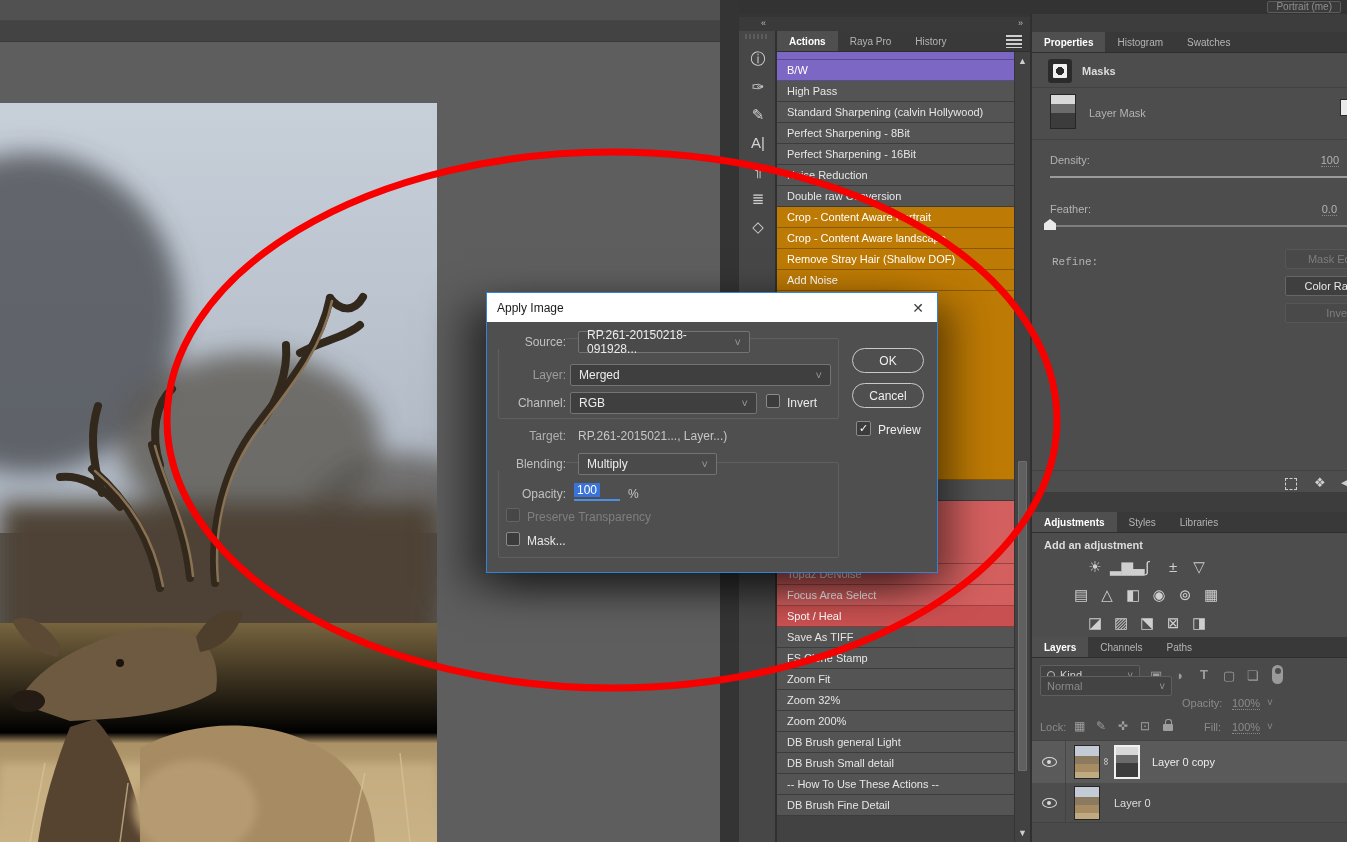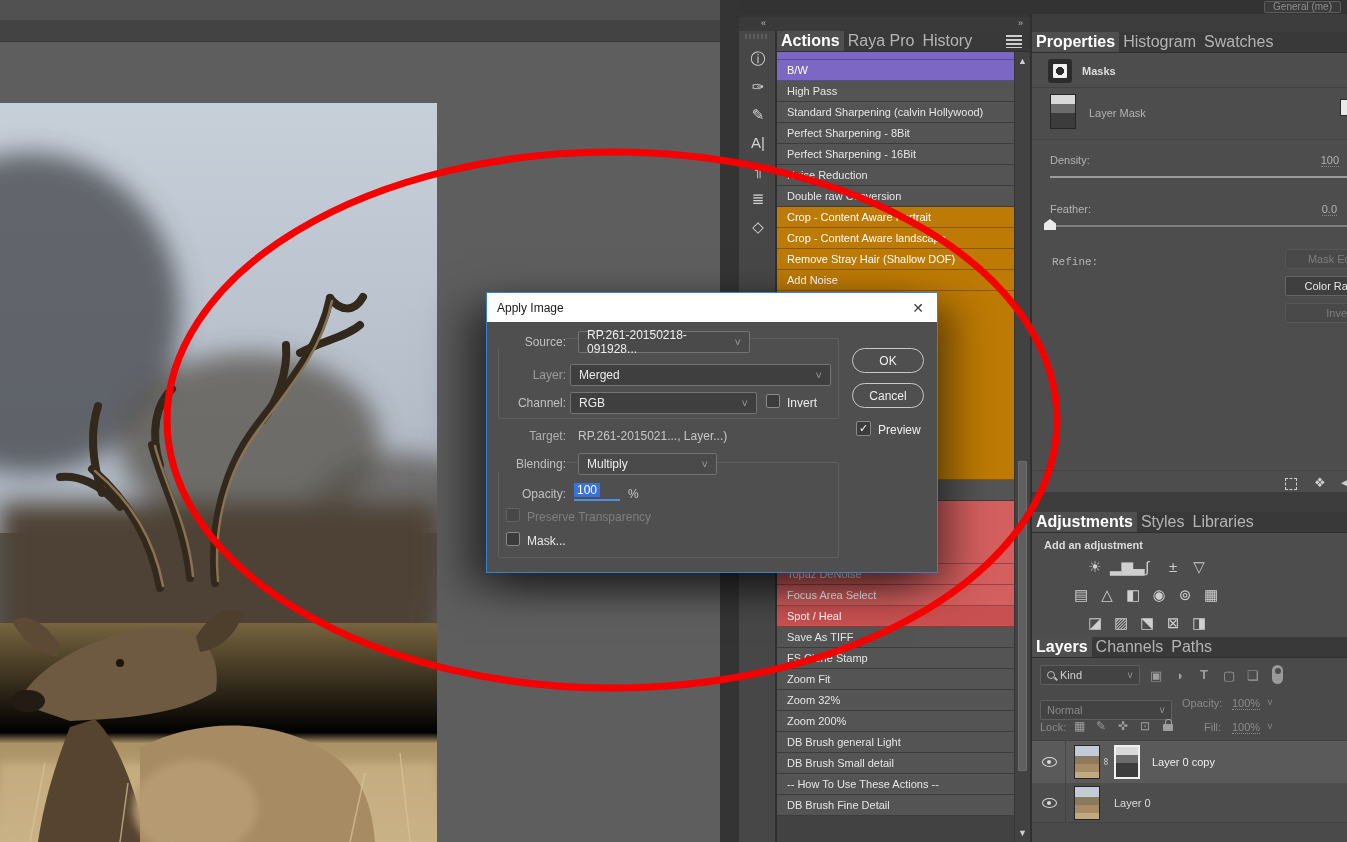"General (me)" div.ws-btn { text: General -> Portrait }
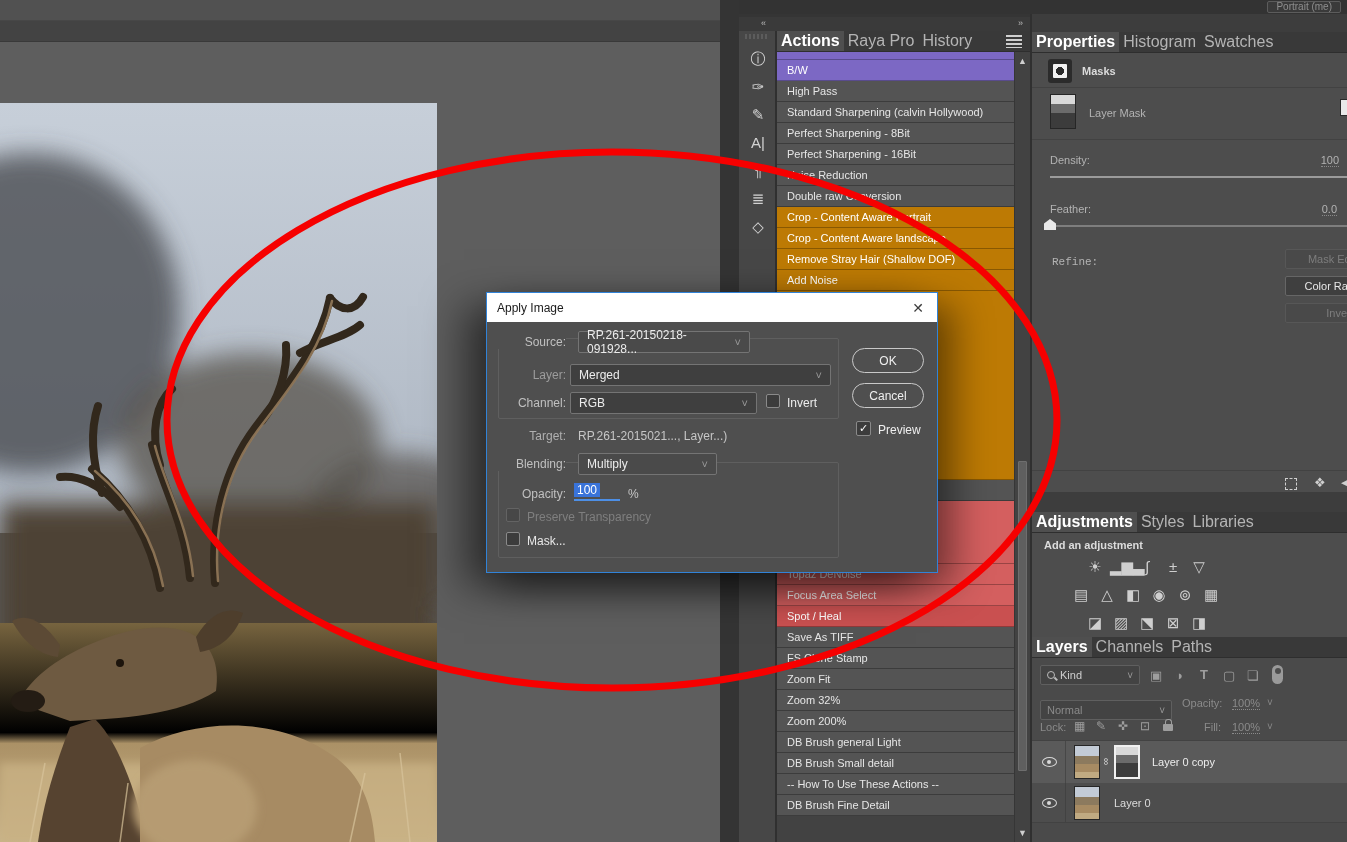"Actions" .tab { font-size: 16px -> 10px; padding: 0 4px -> 0 12px }
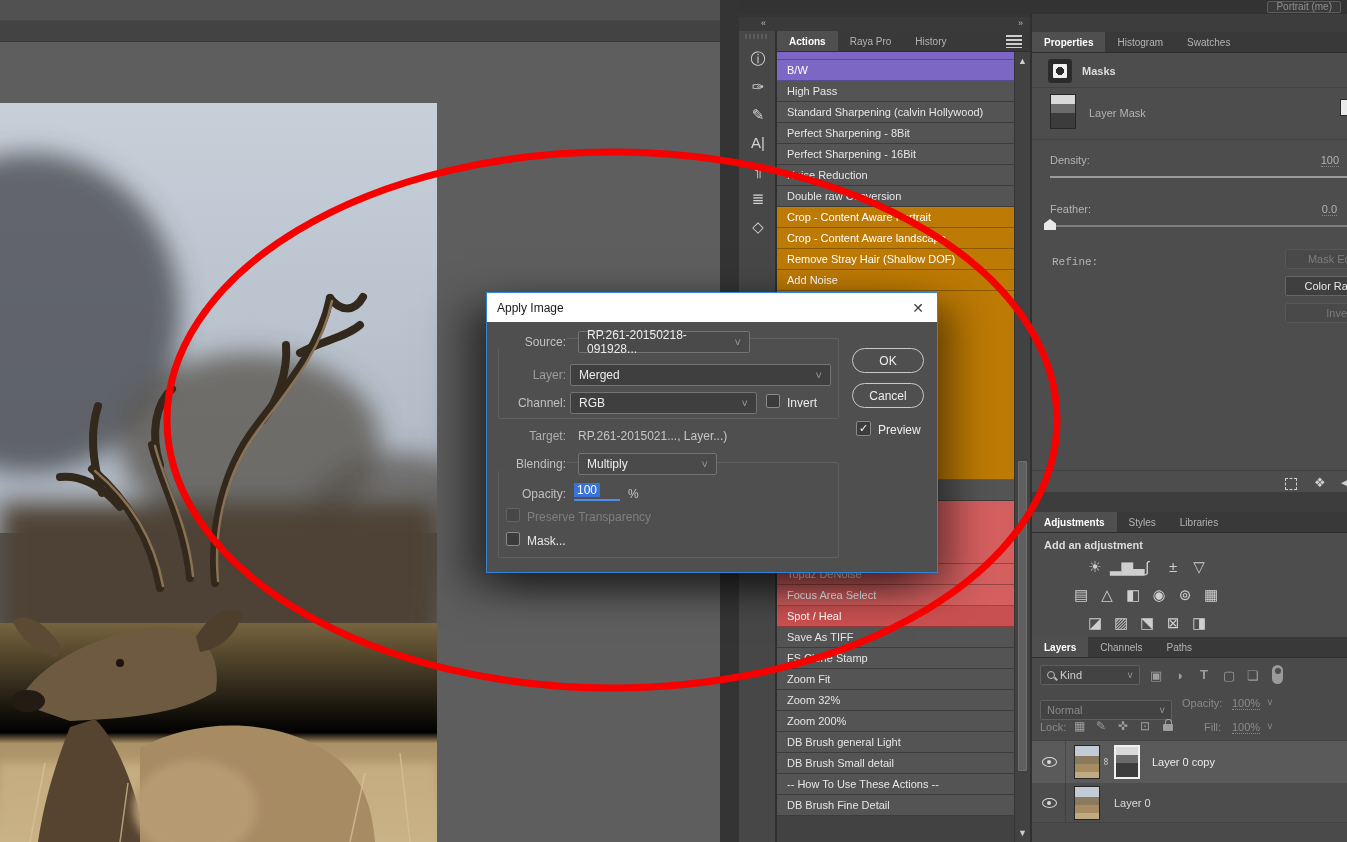"Normal" div.drop { top: 42px -> 18px }
